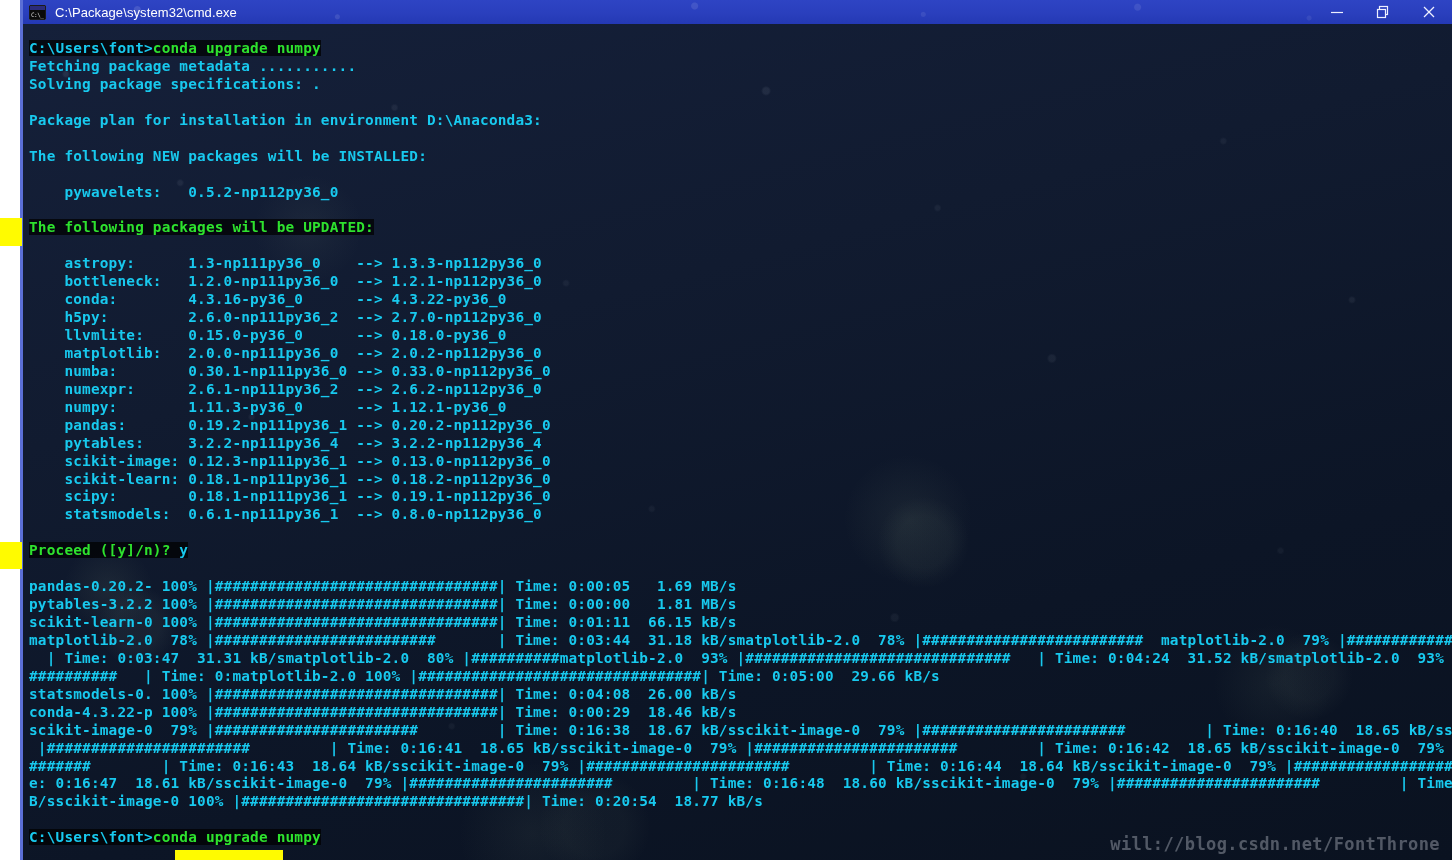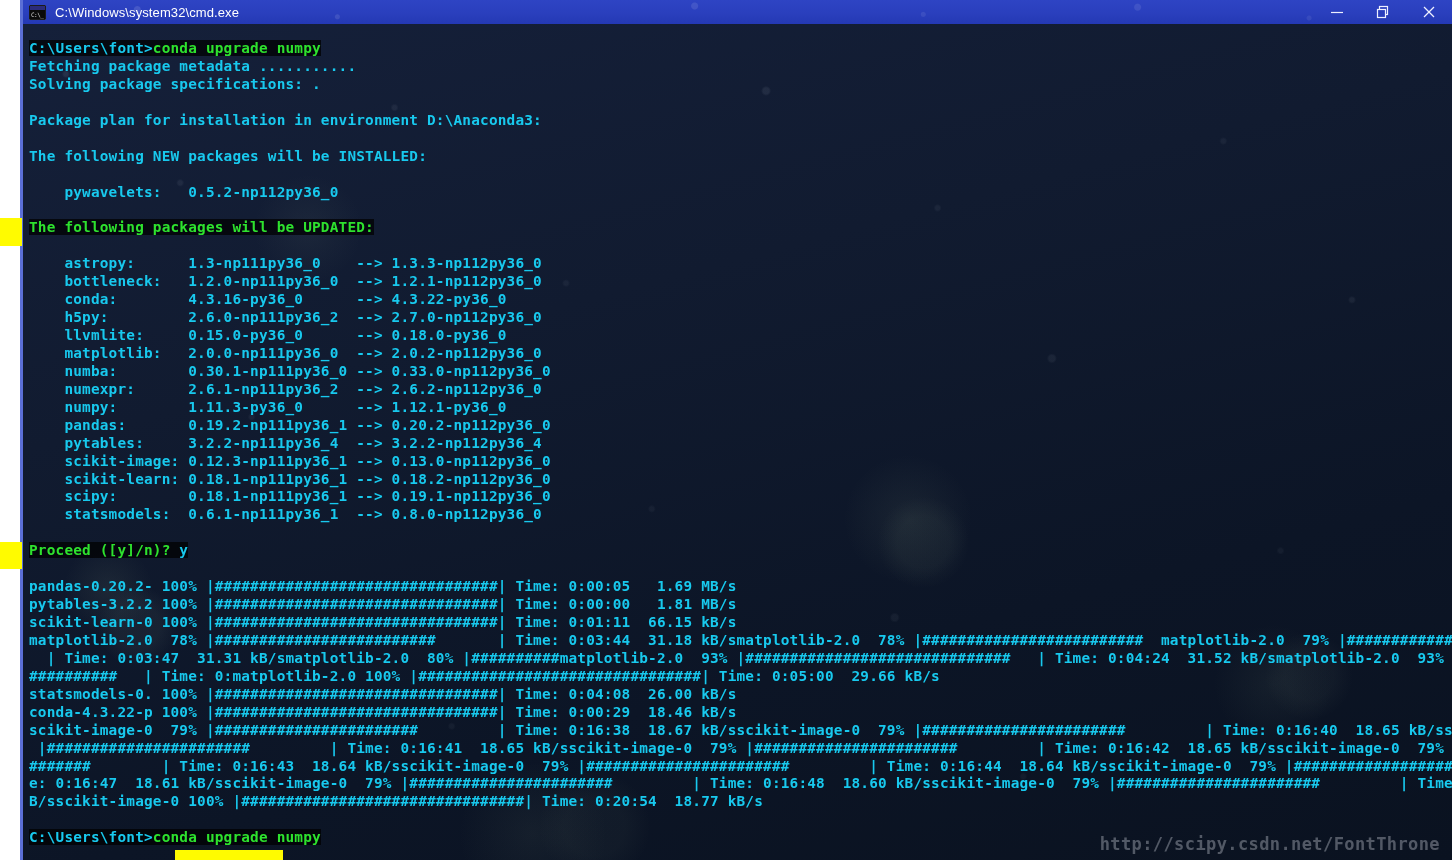"C:\Windows\system32\cmd.exe" div.tb-title { text: Windows -> Package }
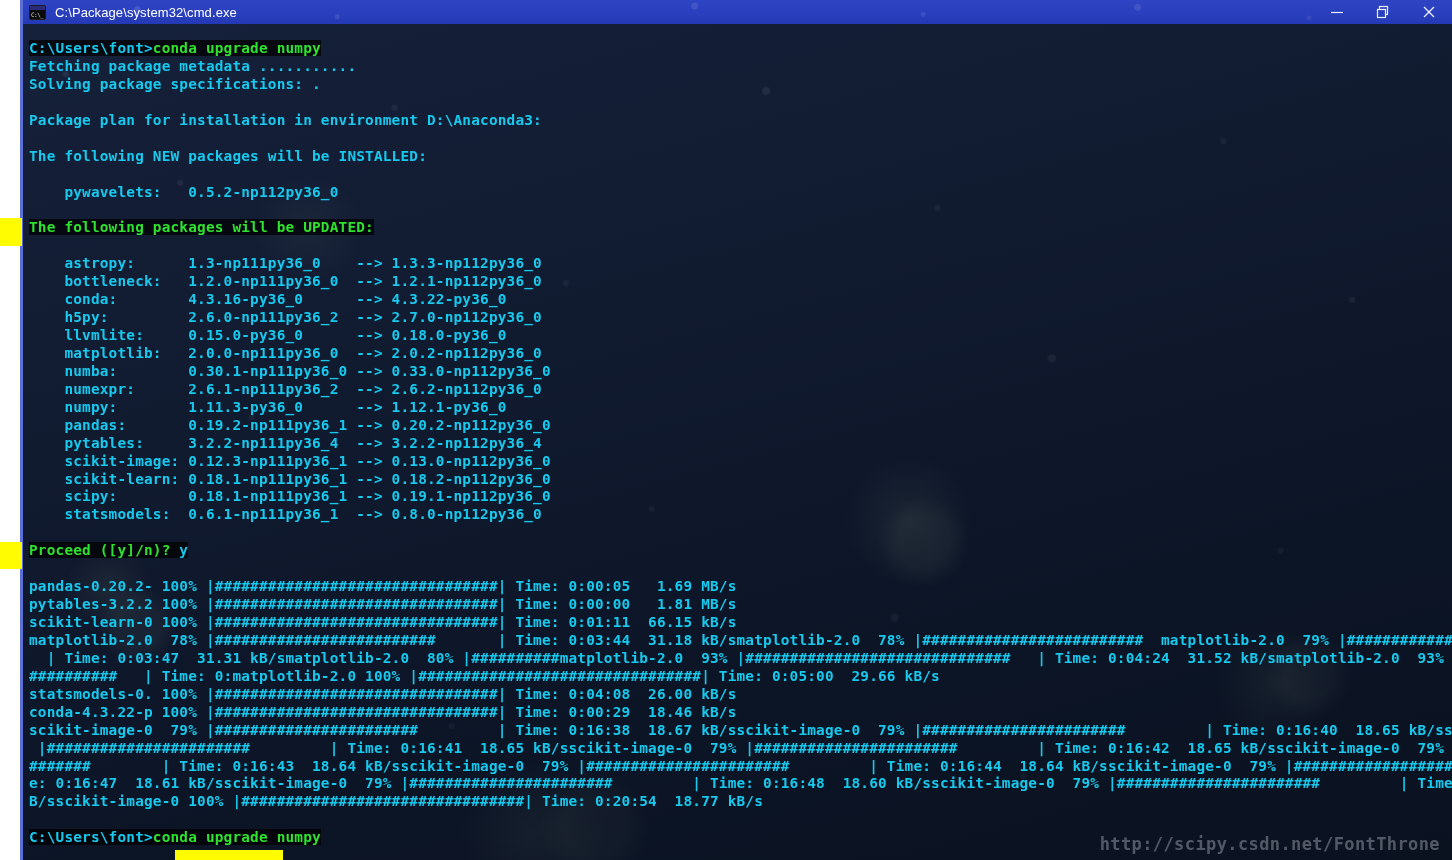"http://scipy.csdn.net/FontThrone" div.watermark { text: http://scipy.csdn.net/FontThrone -> will://blog.csdn.net/FontThrone }
